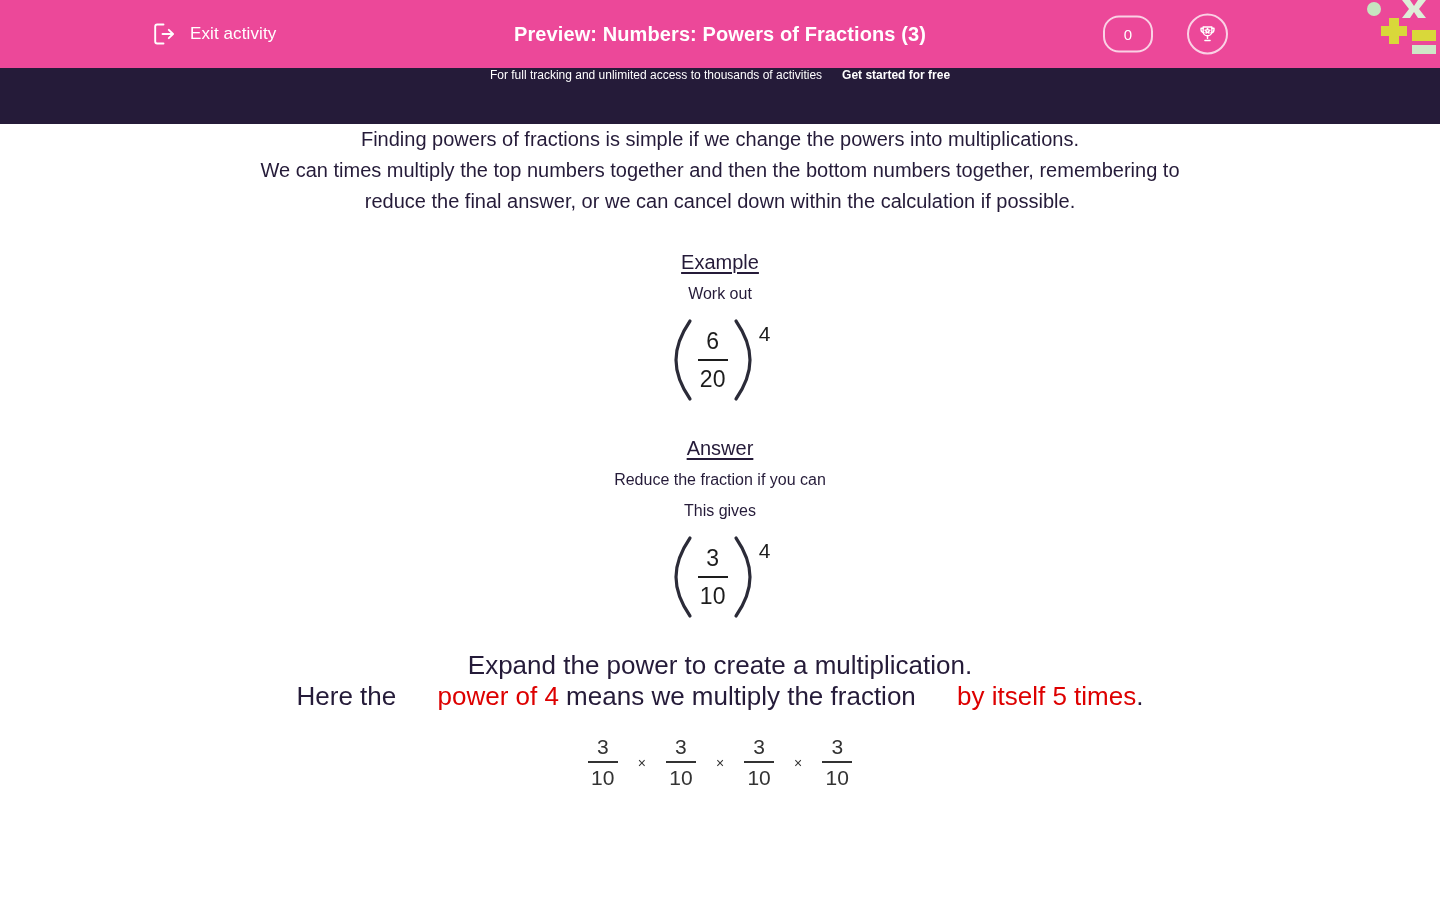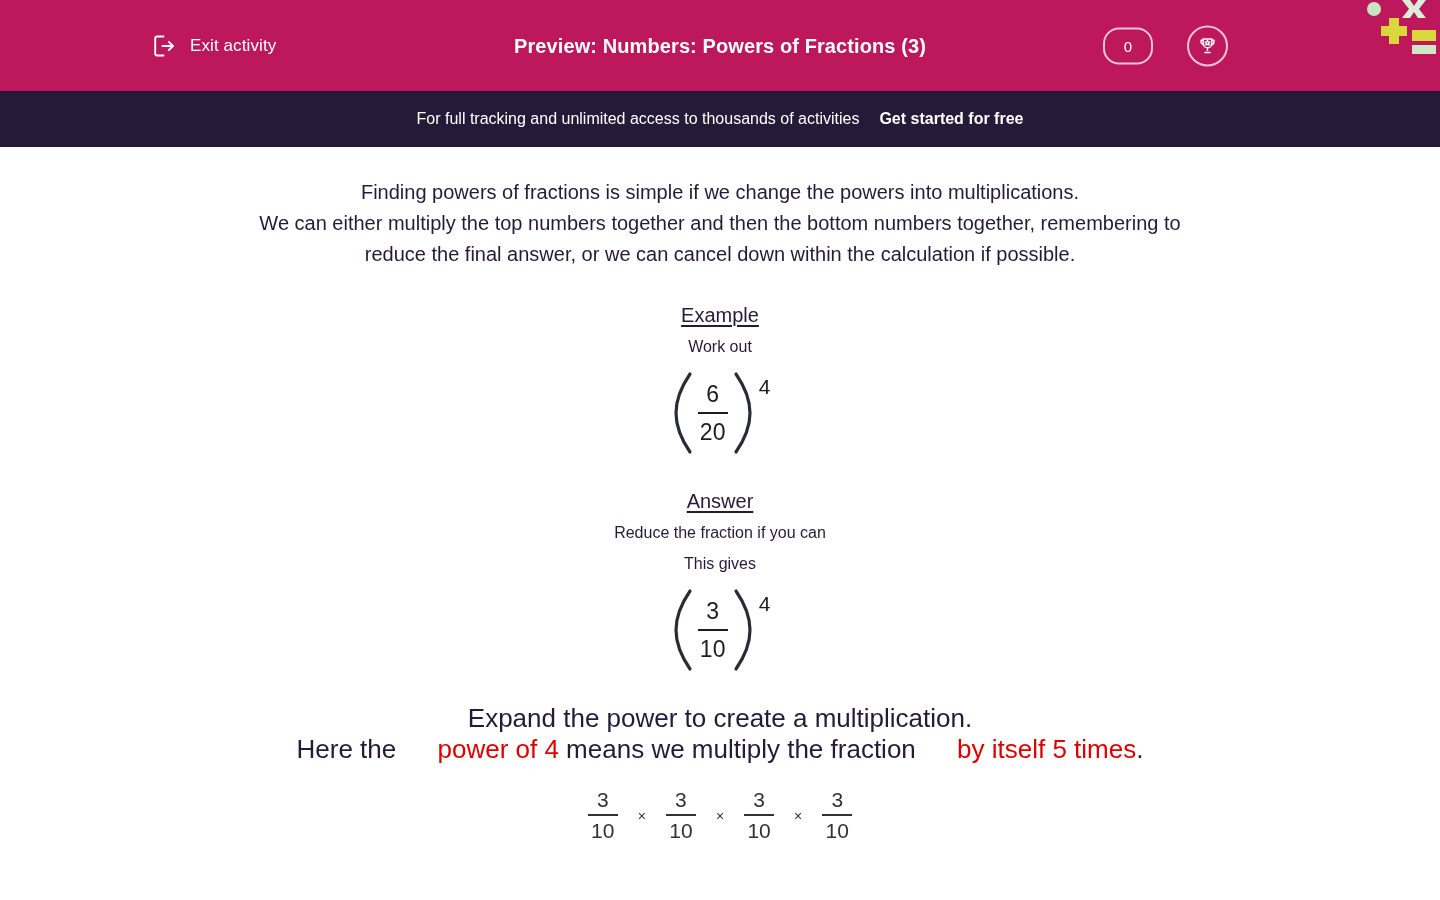"Exit activity" .app-header { background: #be185d -> #ec4899; height: 91px -> 68px }
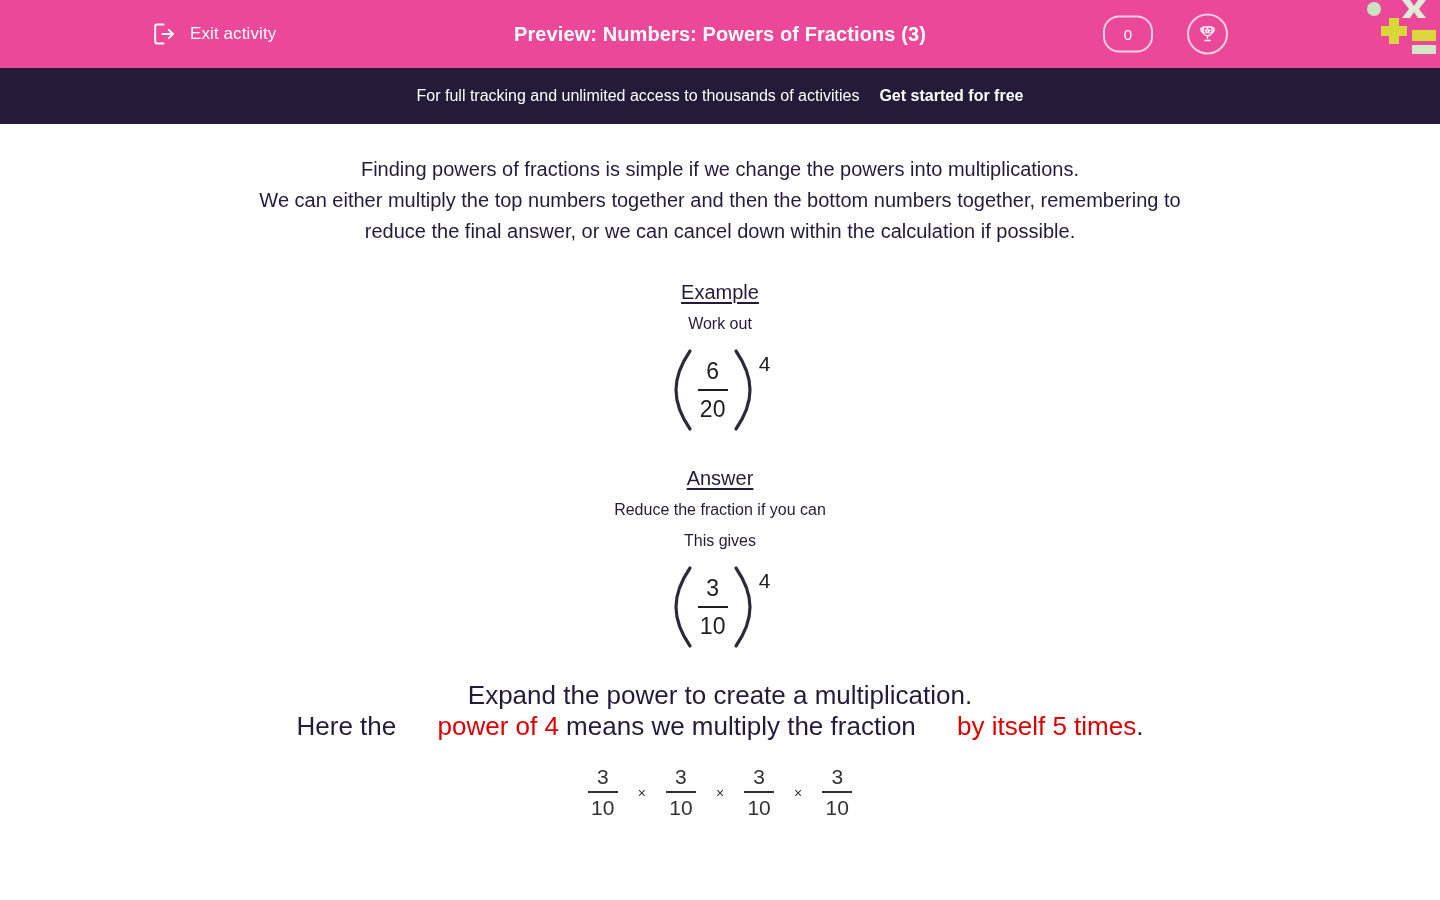"For full tracking and unlimited" .promo-banner { align-items: center -> none; font-size: 16px -> 12px }
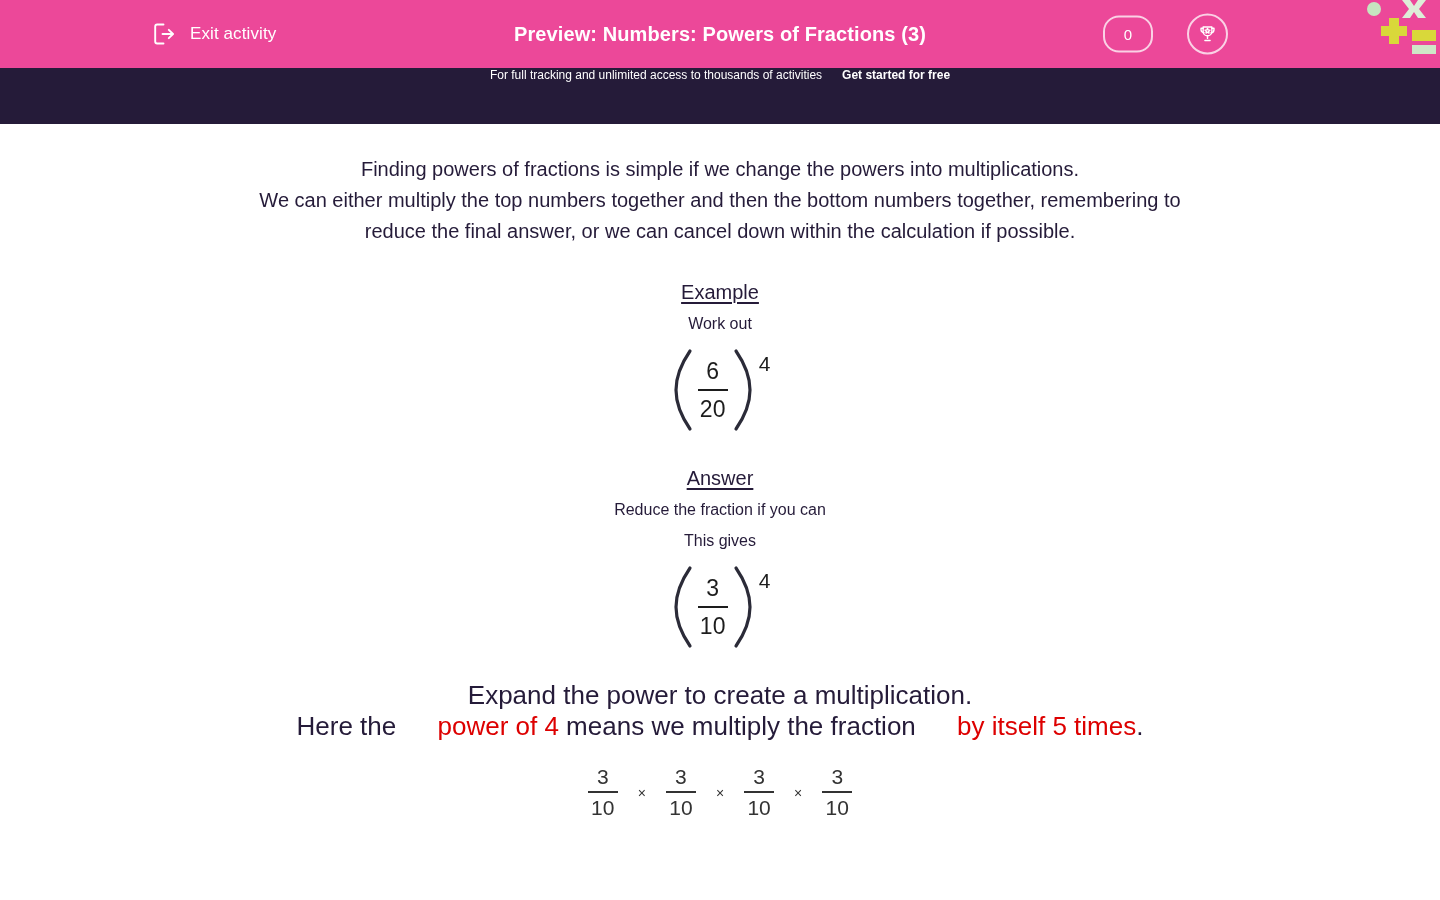"Finding powers of fractions is" .content { padding-top: 30px -> none }
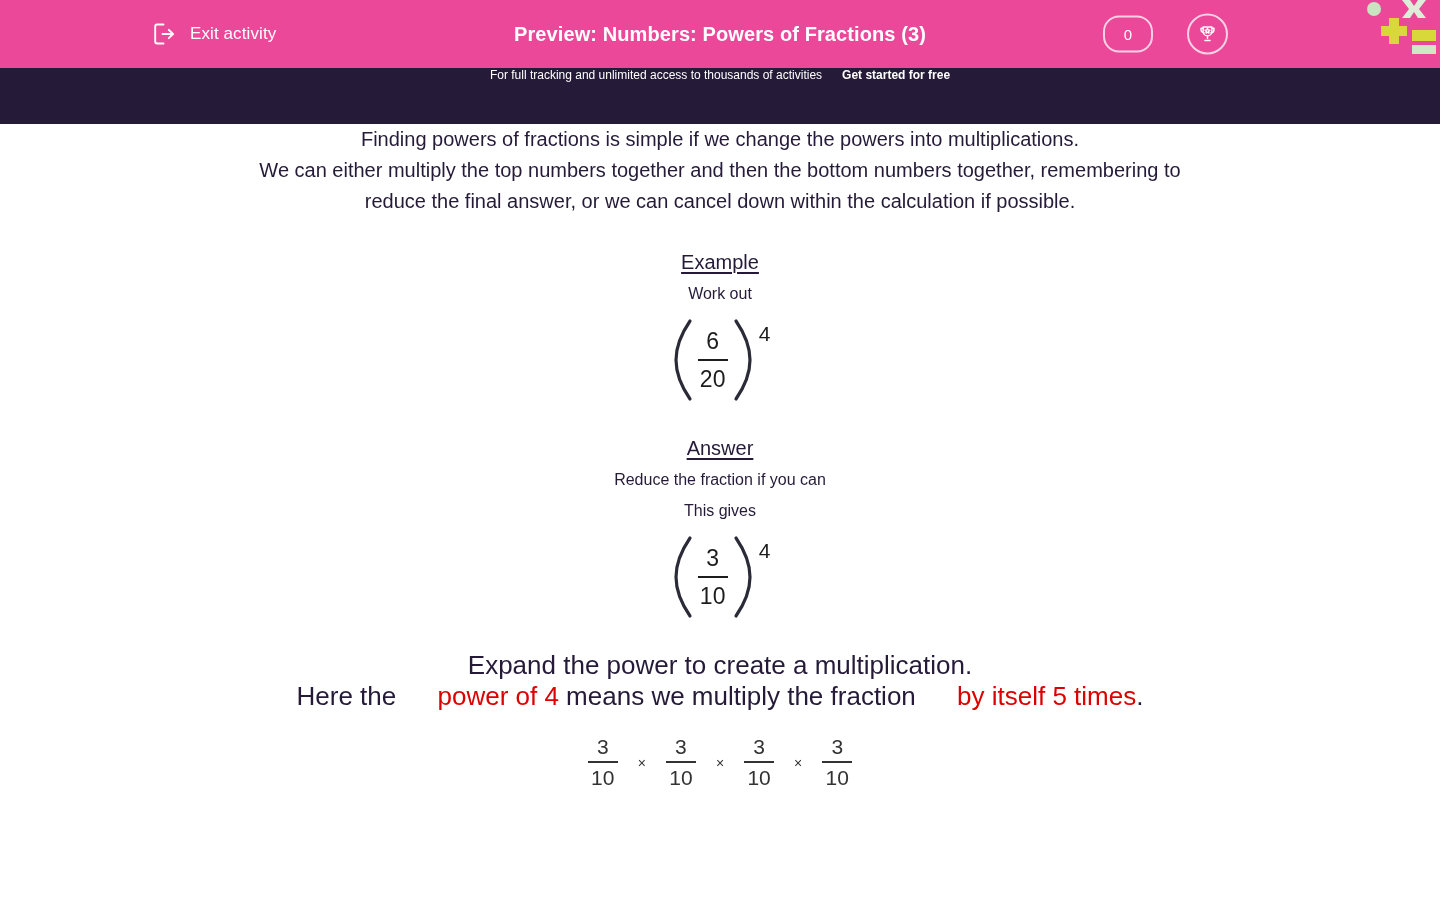"We can either multiply the" span.line { text: either -> times }
